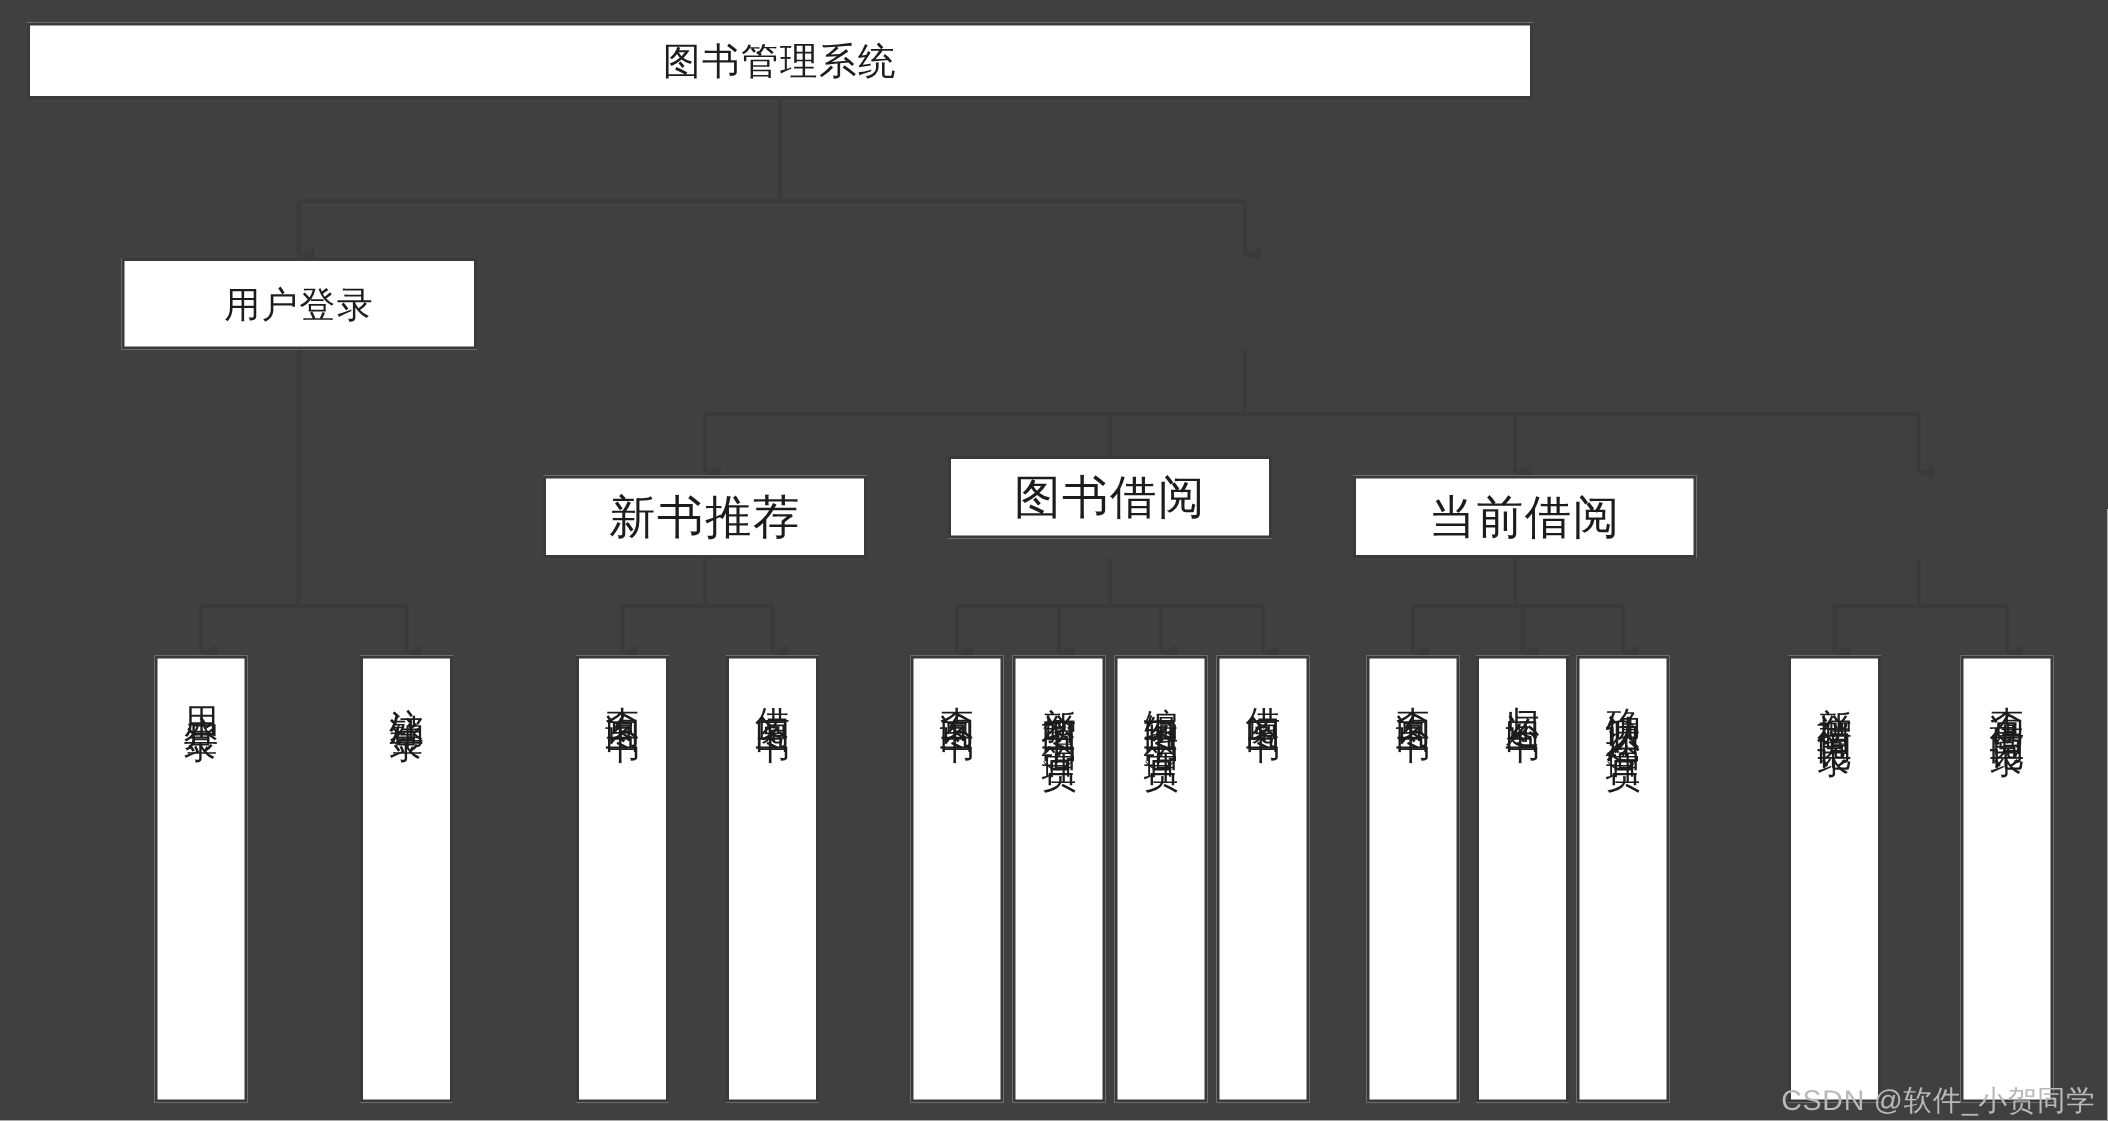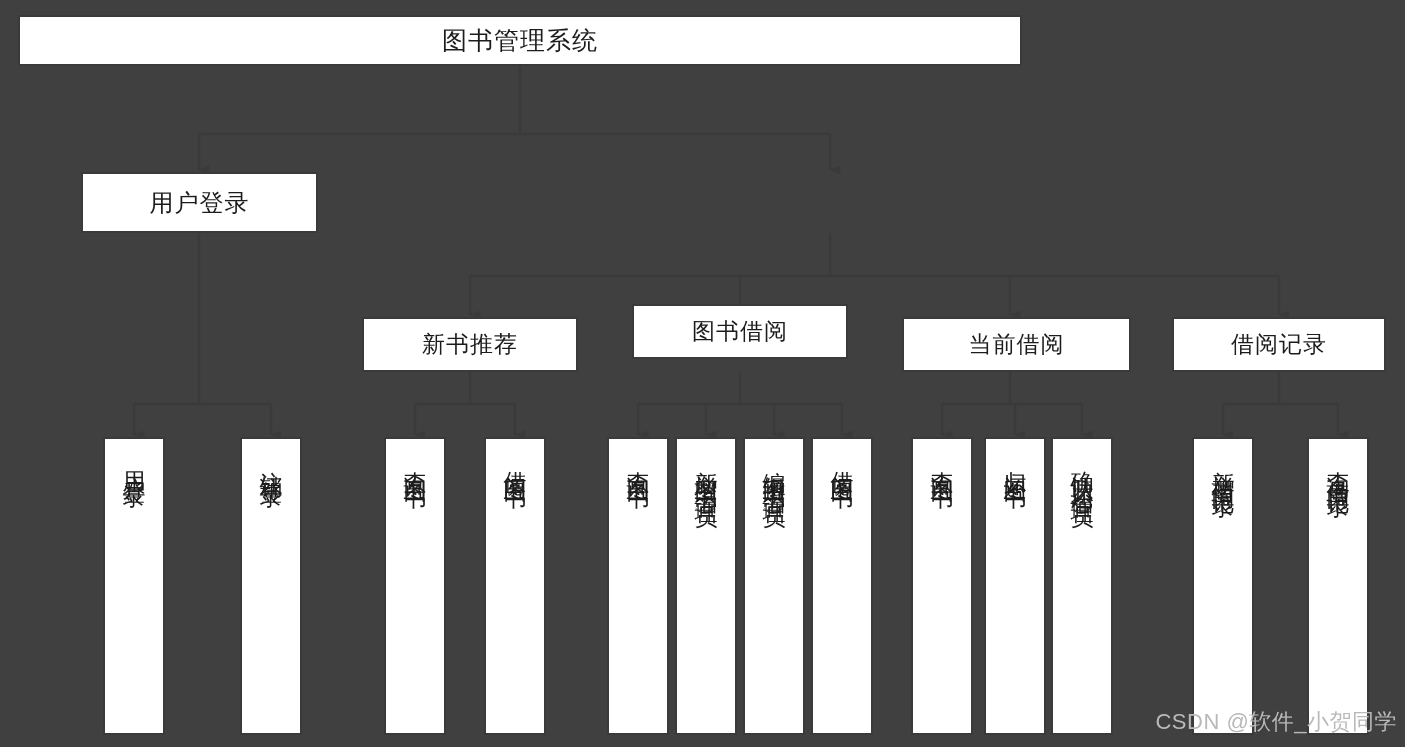"新书推荐" .node-l3 { font-size: 23px -> 31px }
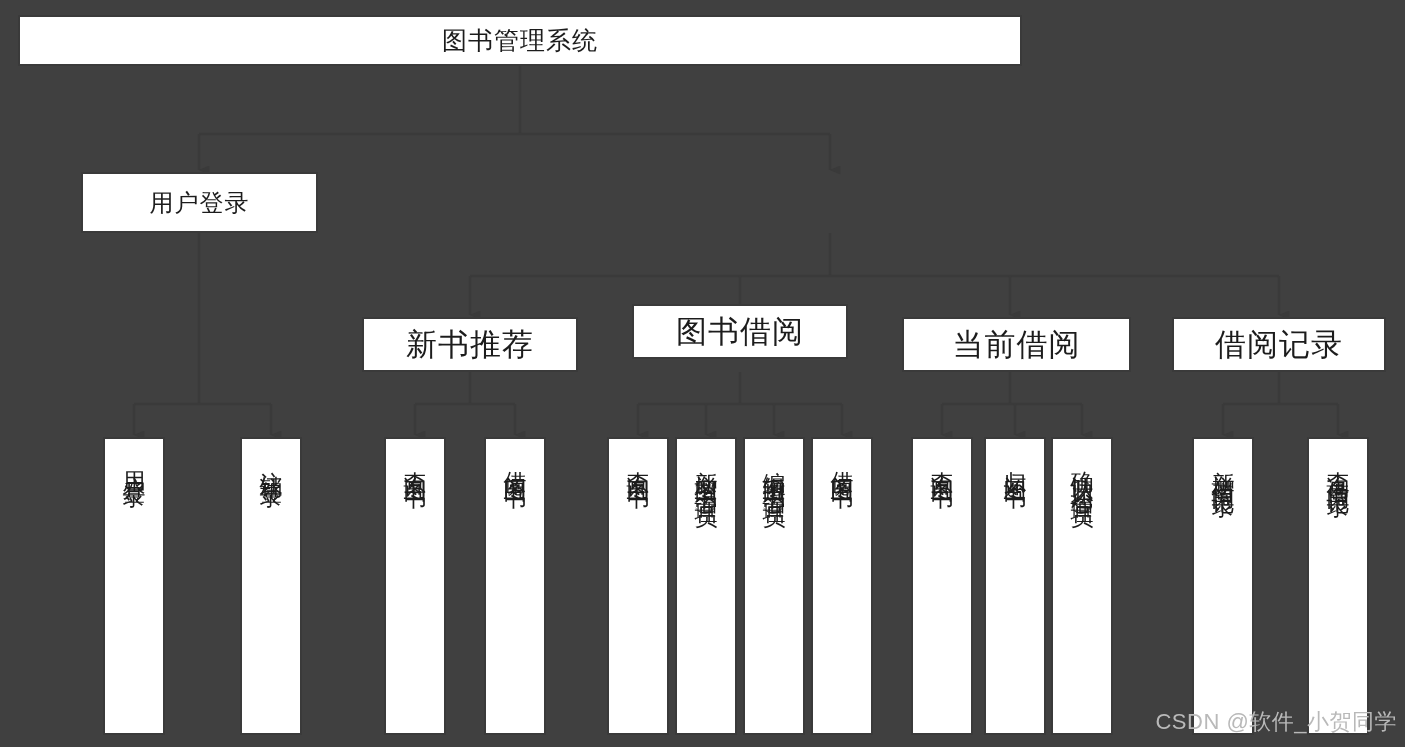"借阅记录" div.node { html: <div> <span>借阅记录</span> </div> -> none }
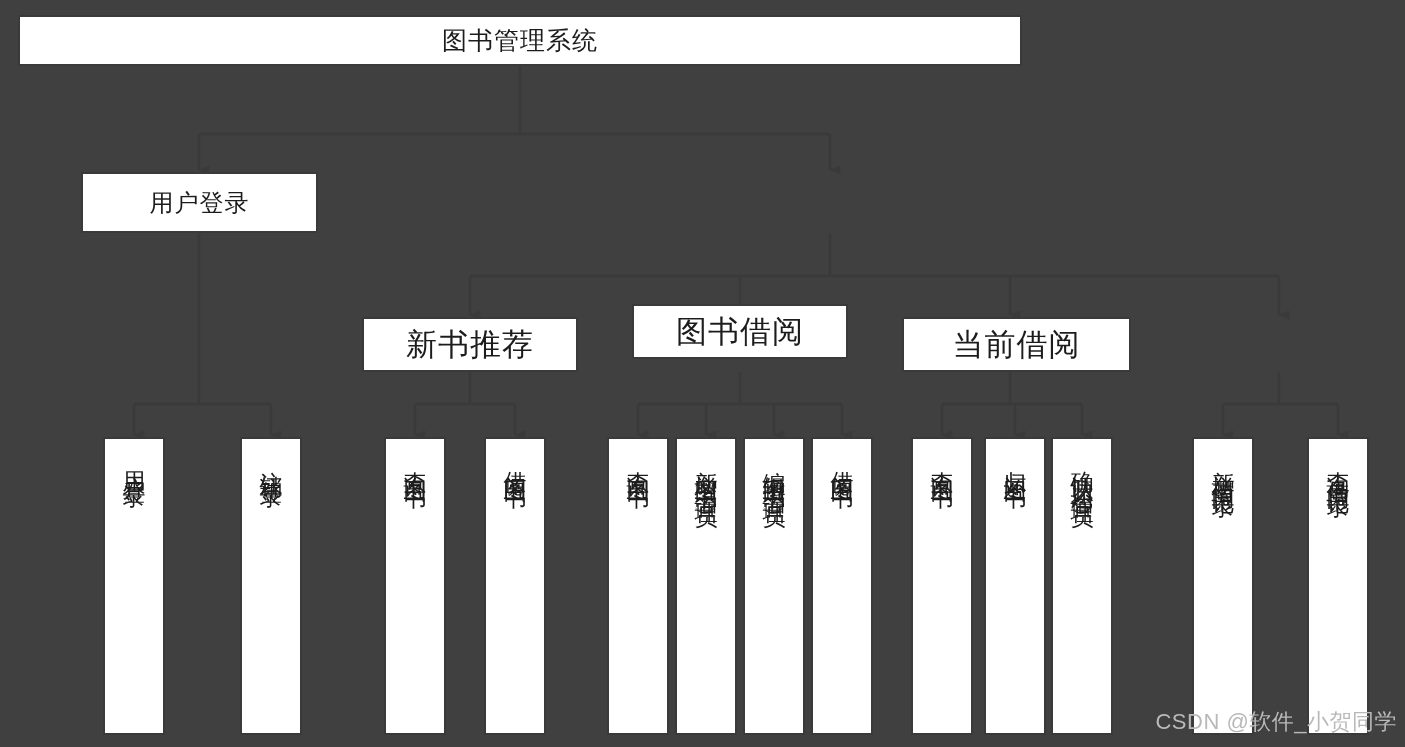"CSDN @软件_小贺同学" .watermark { bottom: 10px -> 0; font-size: 22px -> 19px }
